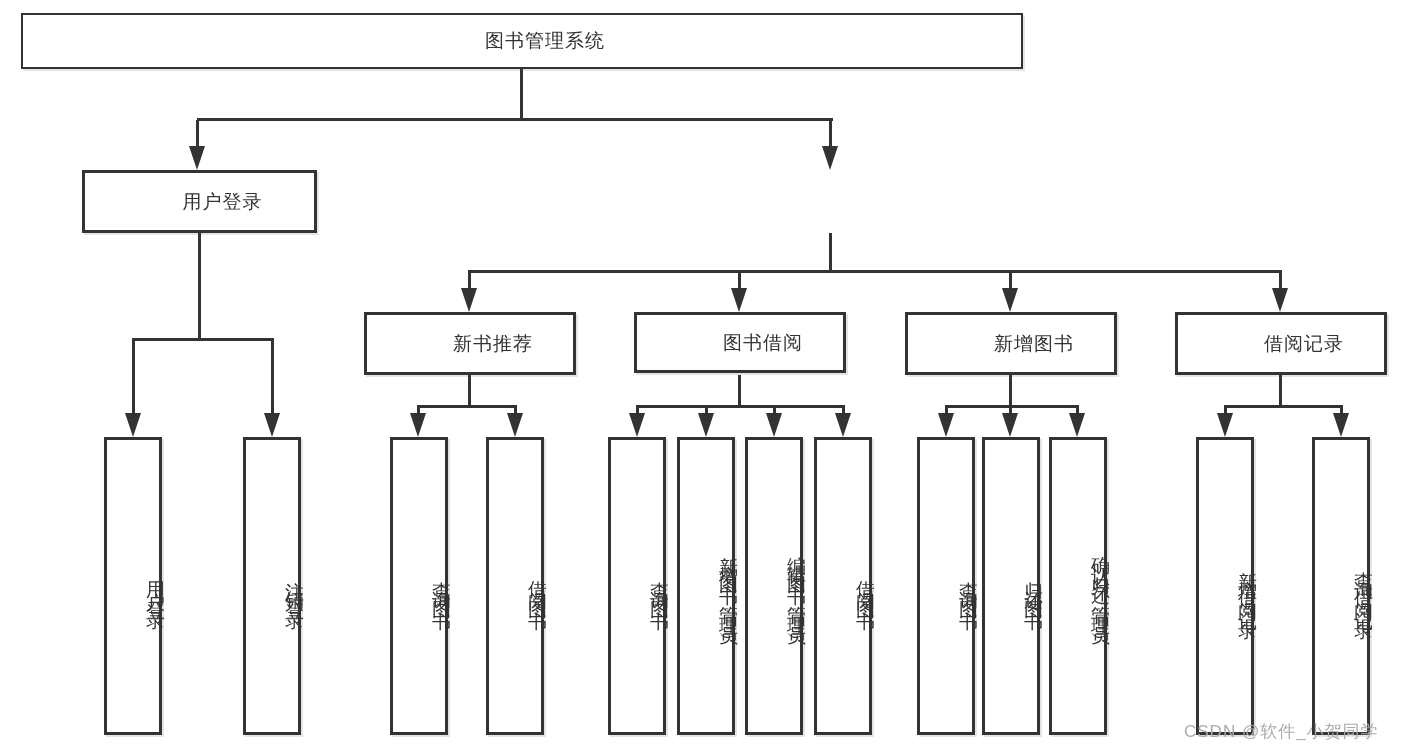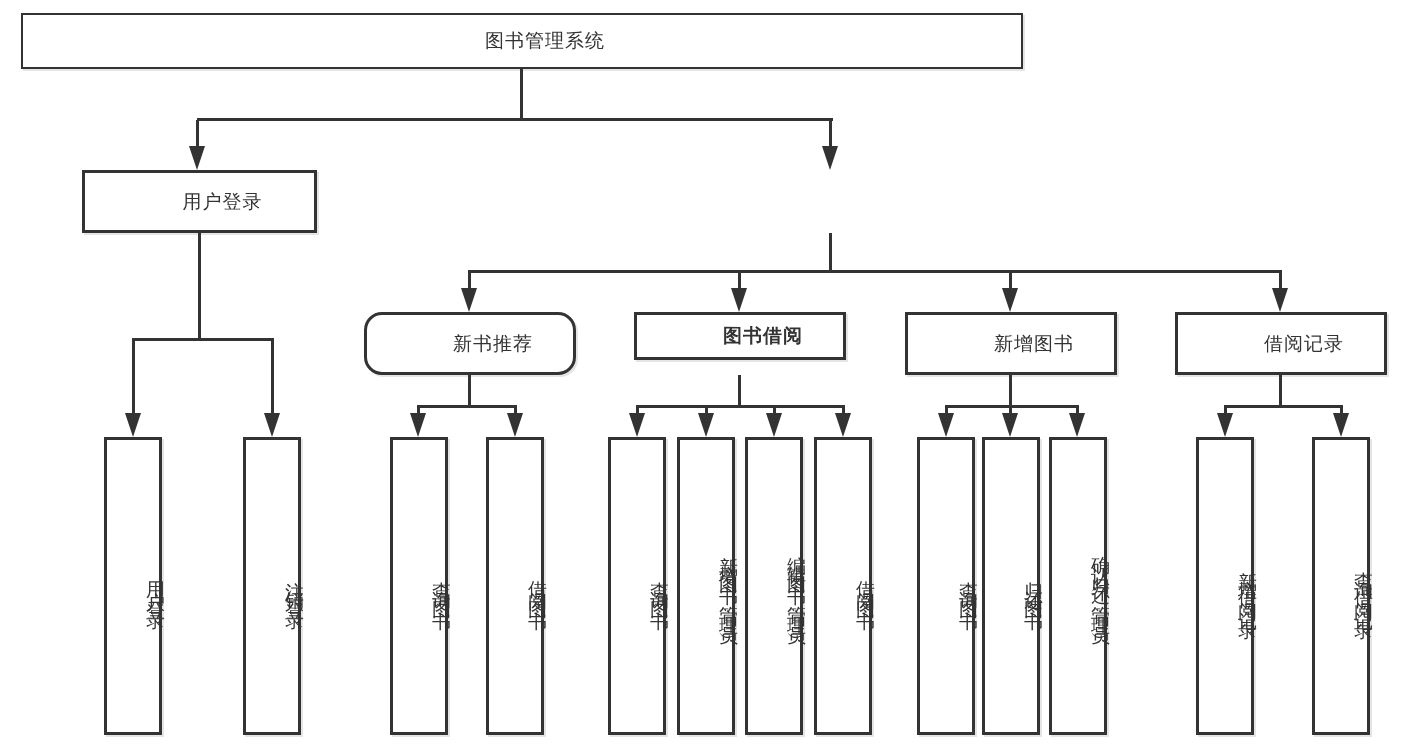"新书推荐" div.node { border-radius: 18px -> none }
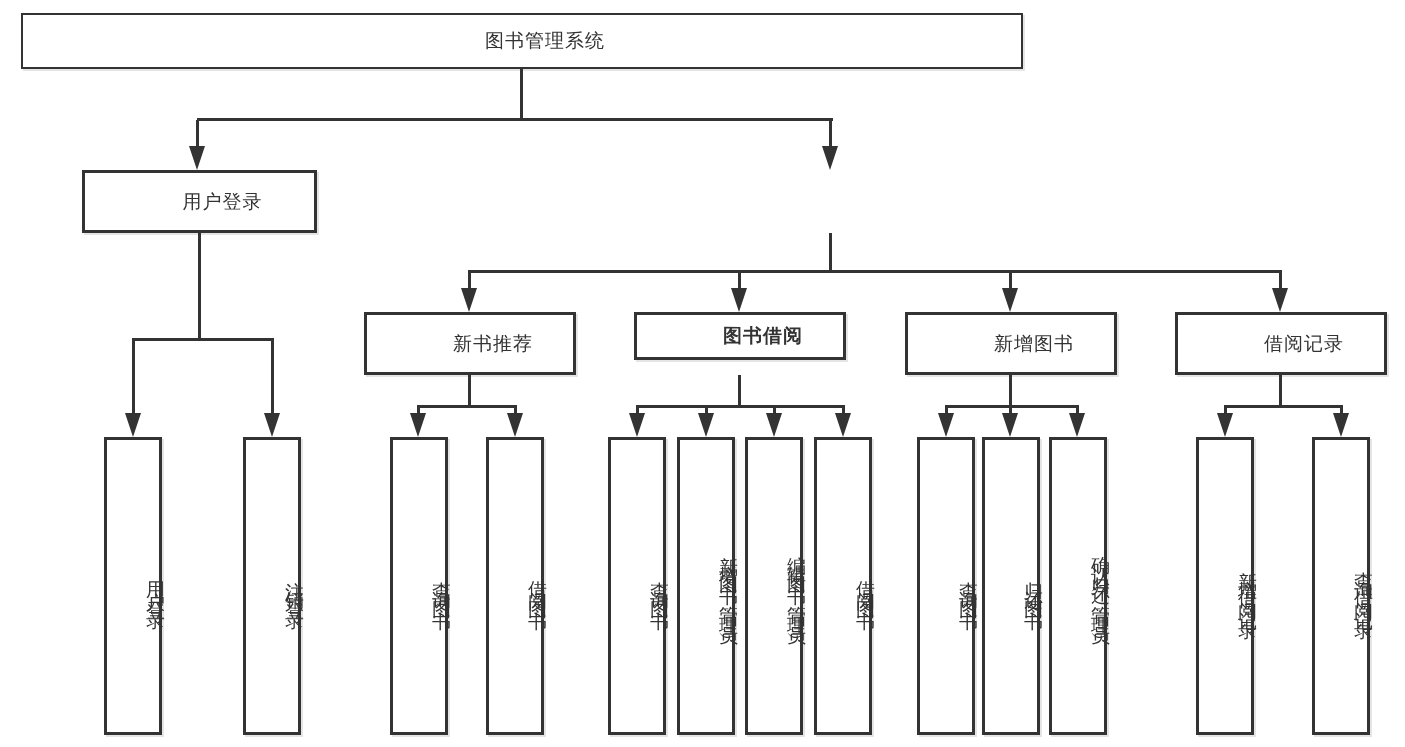"图书借阅" div.node { font-weight: bold -> none; height: 48px -> 61px }
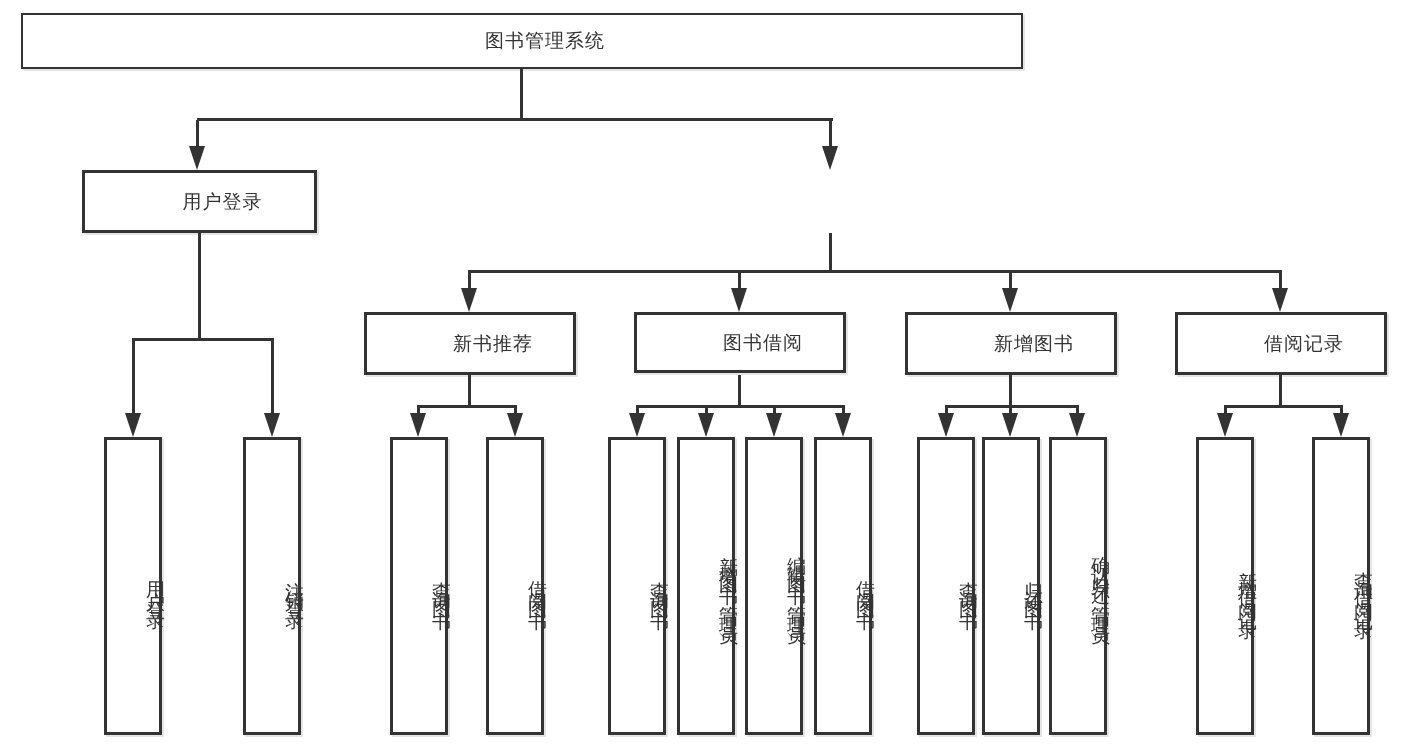"CSDN @软件_小贺同学" div.watermark { html: none -> <div>CSDN @软件_小贺同学</div> }
